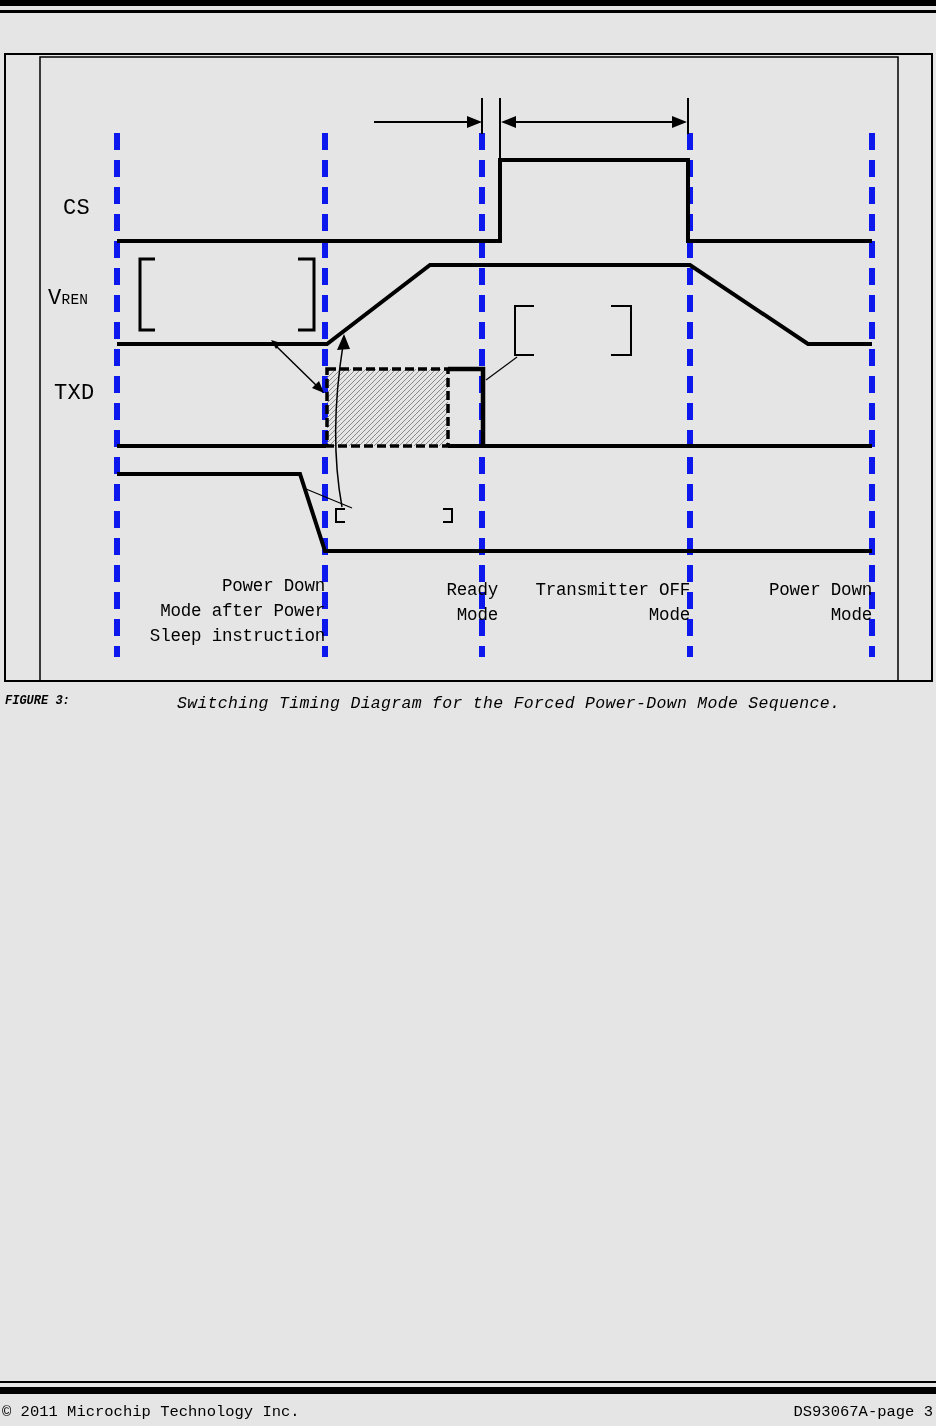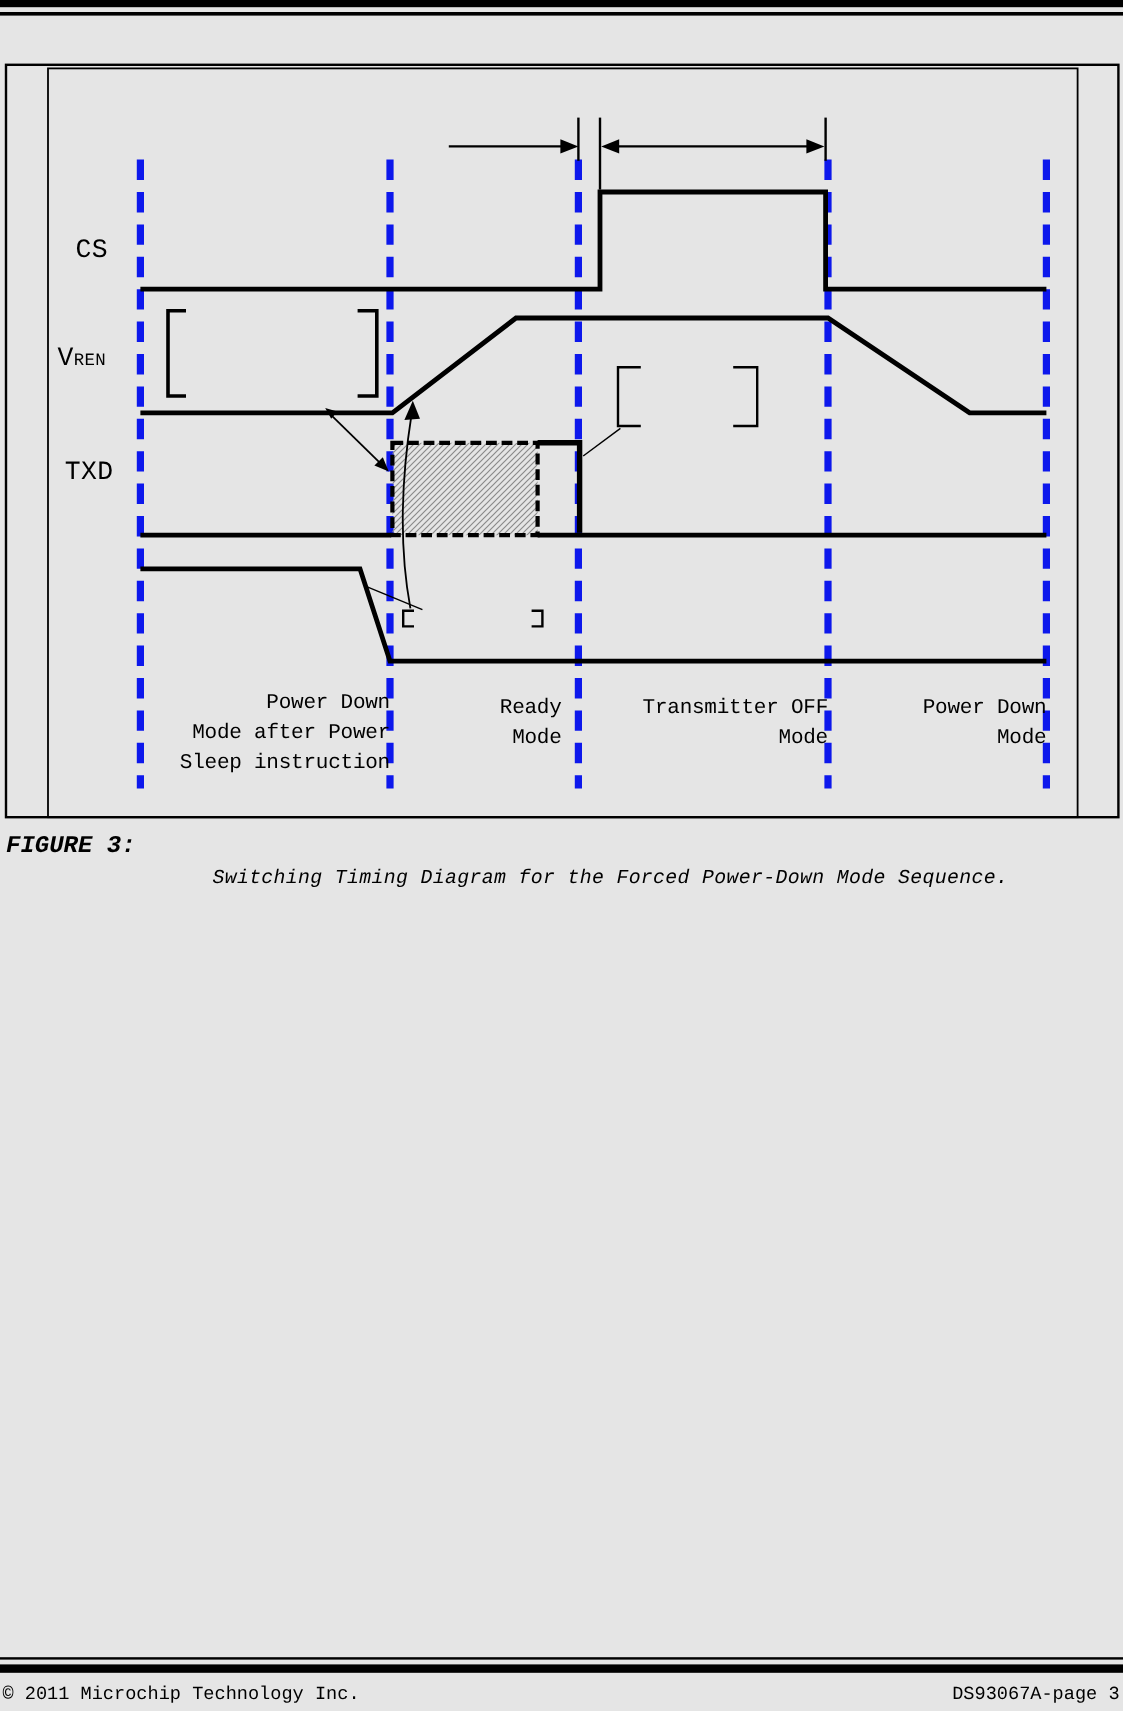"Ready" .mode-2 { left: 311px -> 341px }
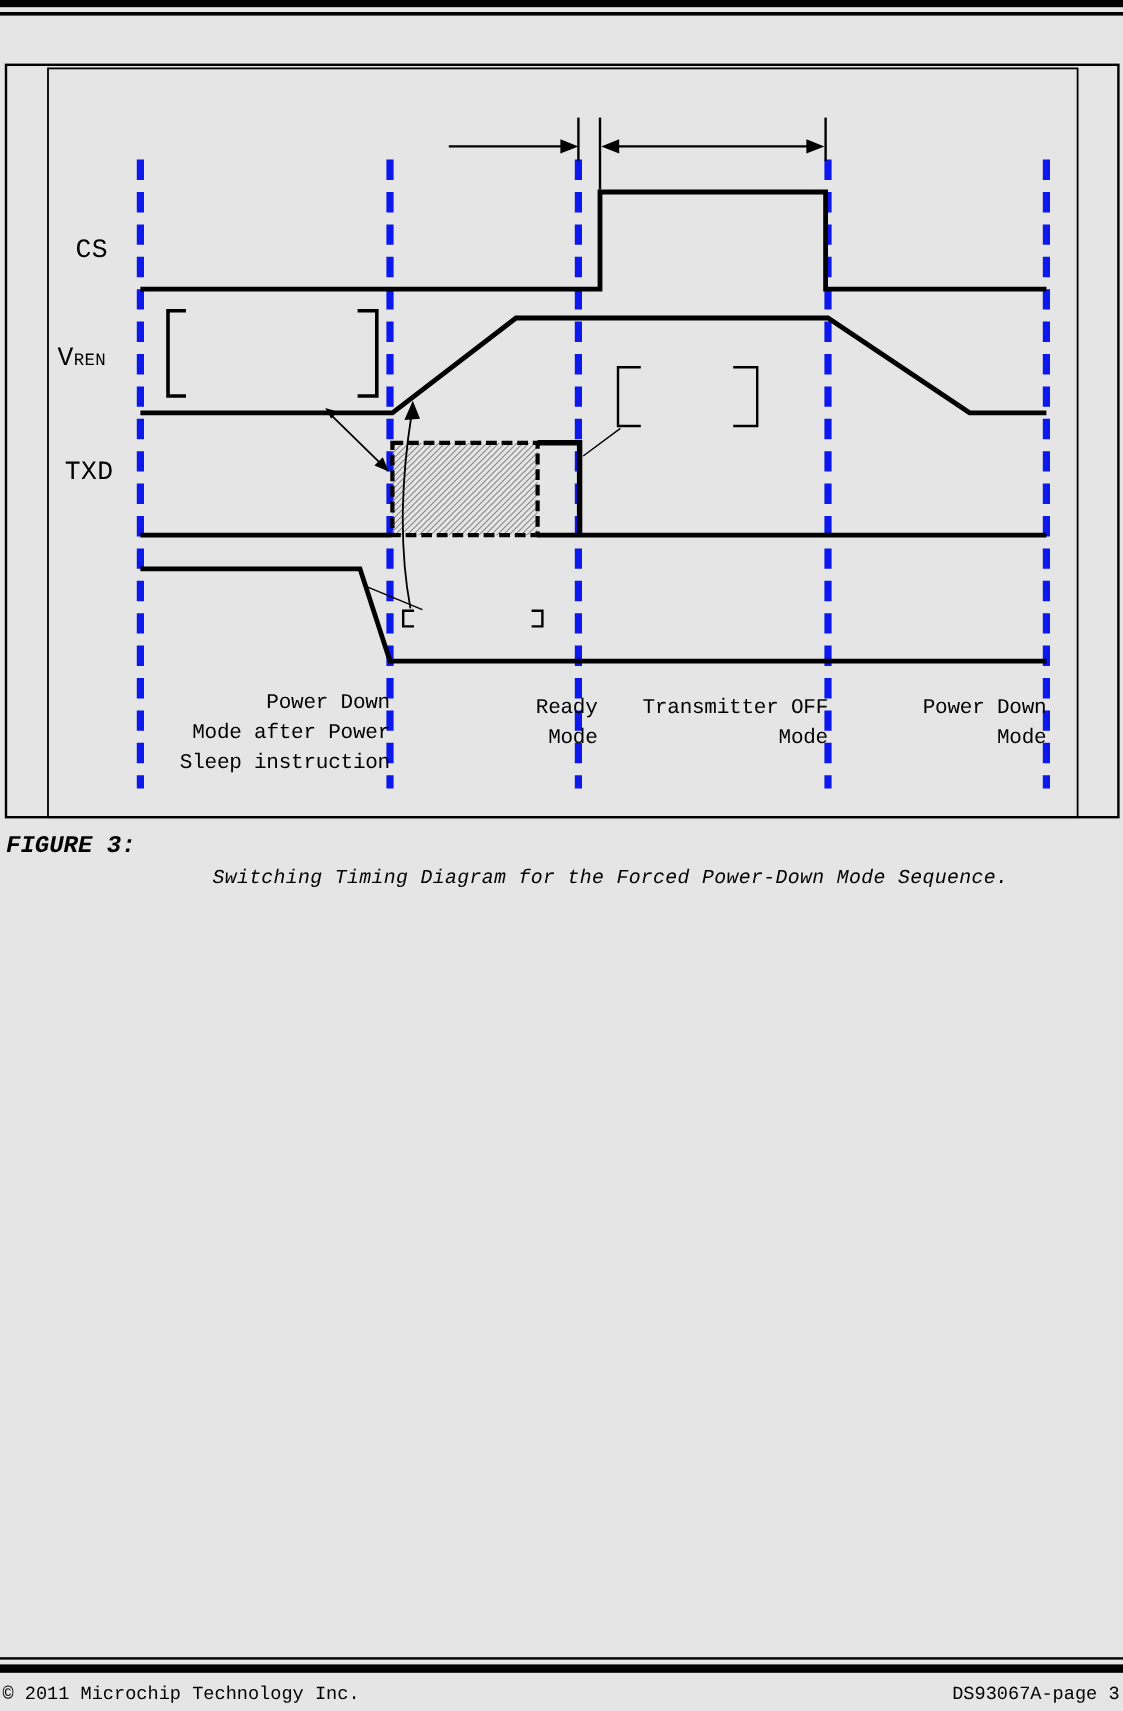"FIGURE 3:" .caption-label { font-size: 20px -> 12px }
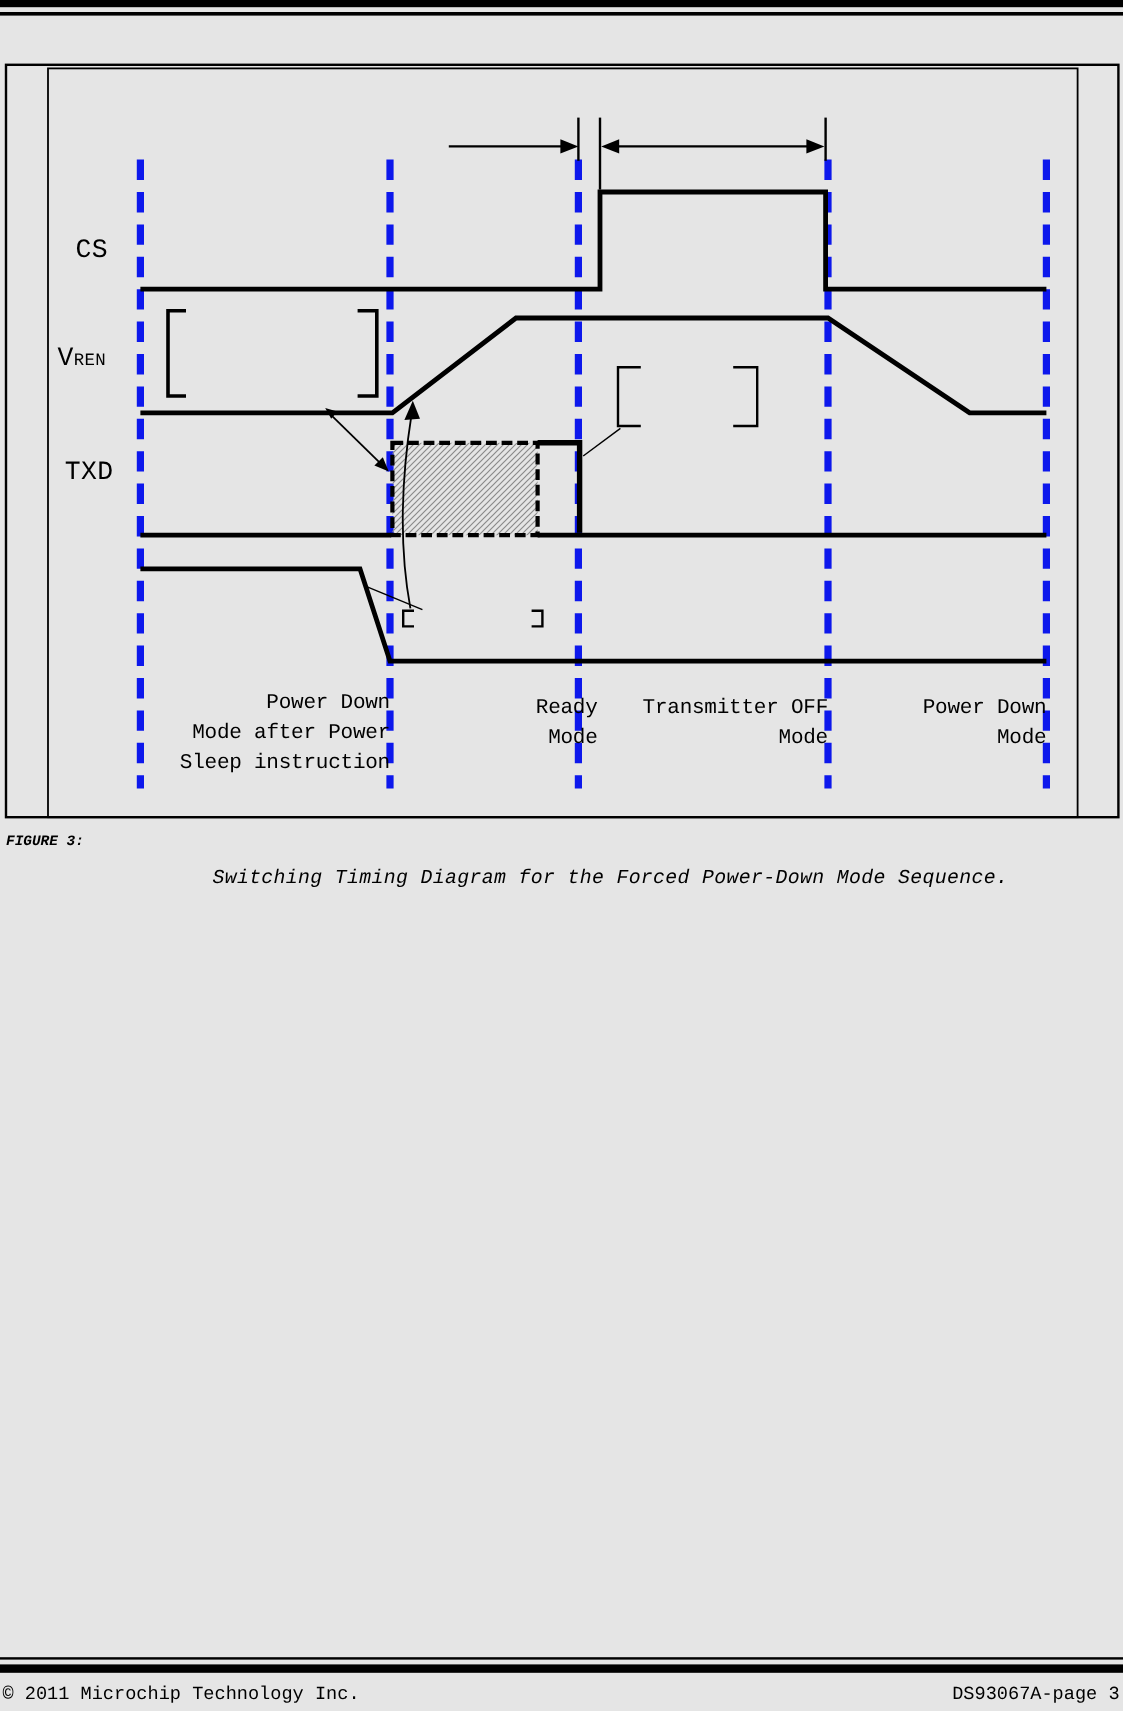"Switching Timing Diagram for the" .caption-text { top: 722px -> 694px }
